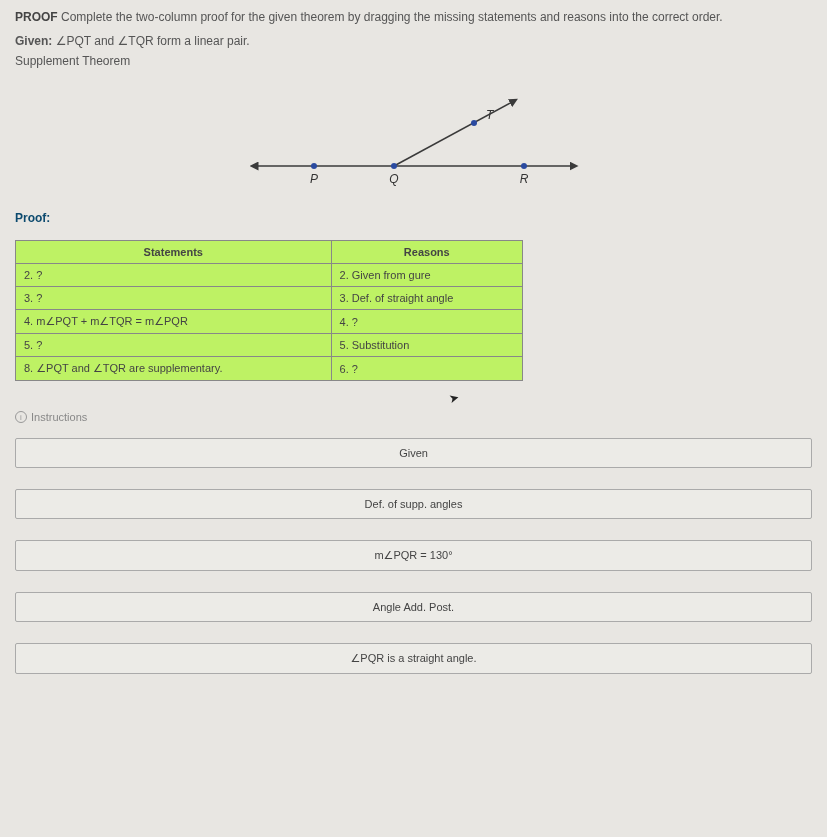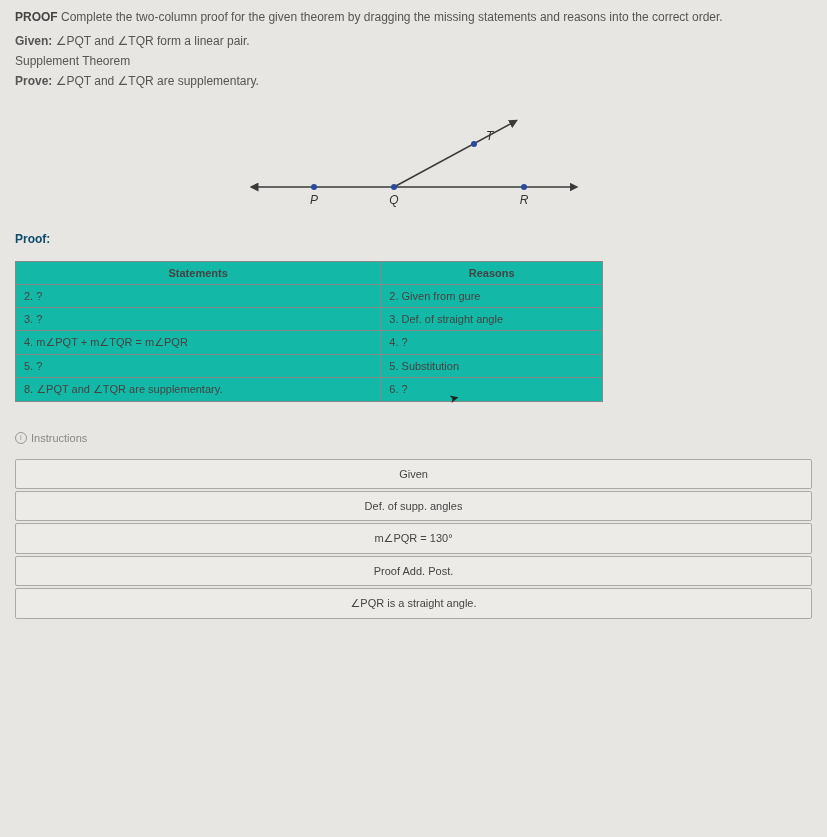"Prove: ∠PQT and ∠TQR are" div.line { html: <div> <b>Prove:</b><span> ∠PQT and ∠TQR are supplementary.</span> </div> -> none }
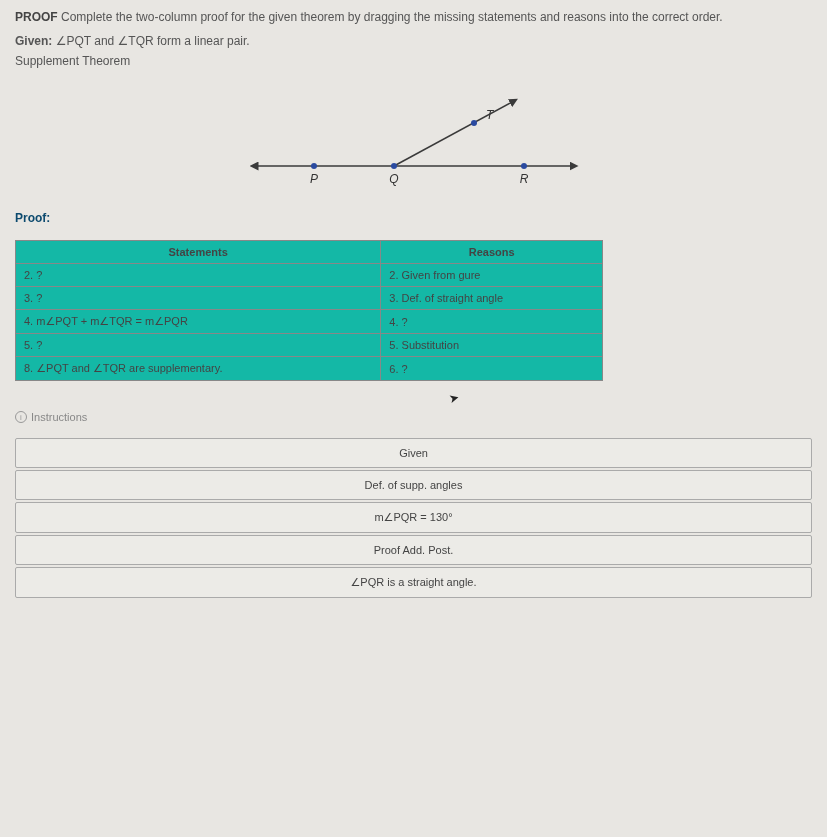"Statements" .proof-table { background: #14b8a6 -> #bef264; width: 588px -> 508px }
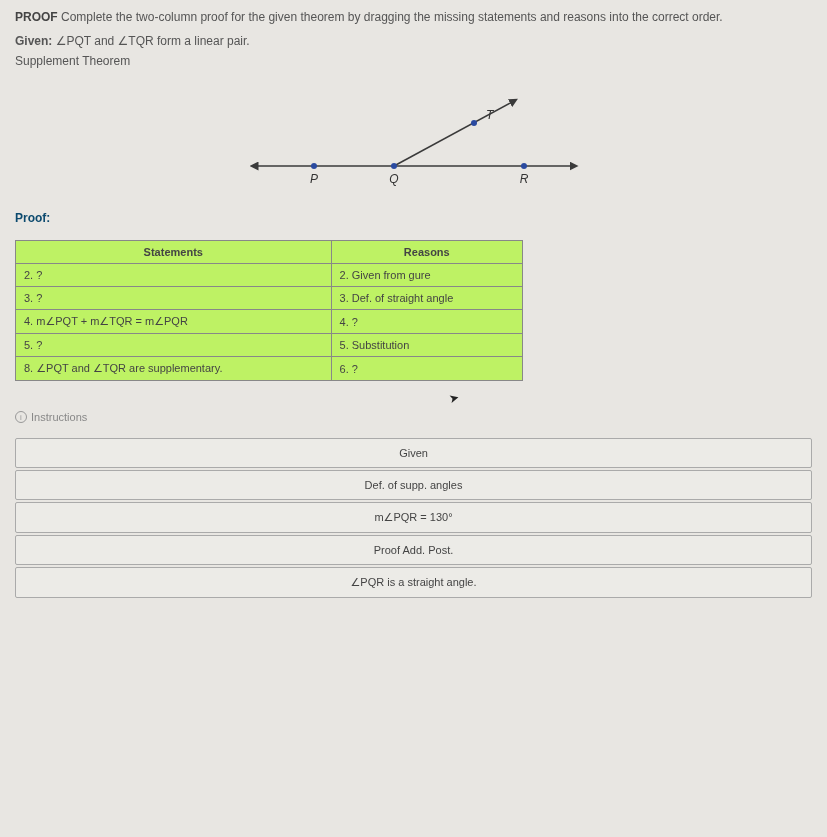"Given" .drag-items { gap: 2px -> 21px }
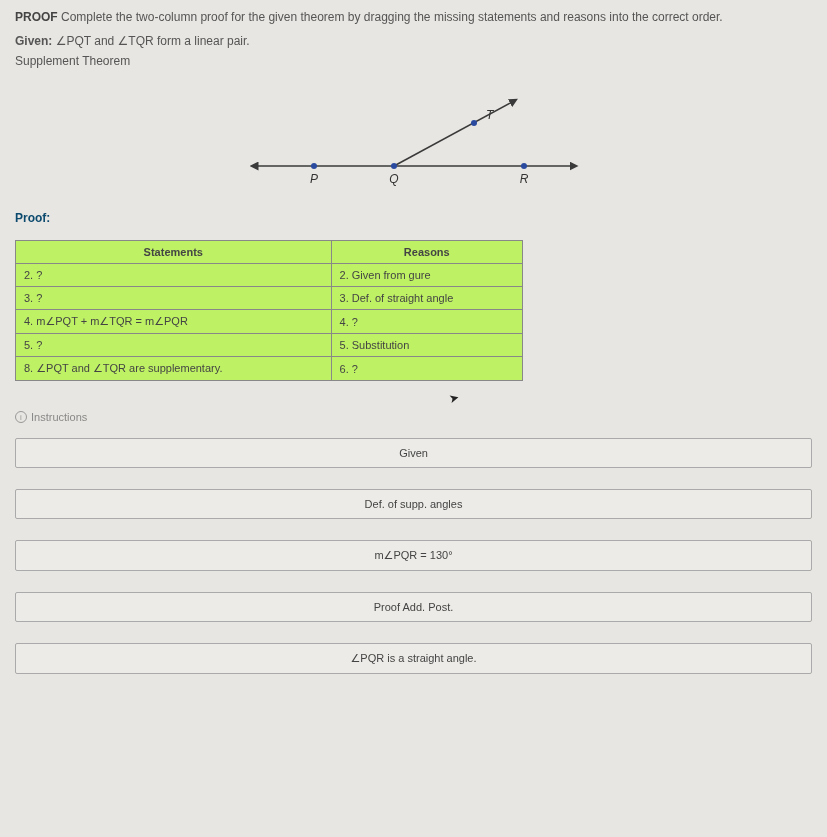"Proof Add. Post." div.drag-item { text: Proof -> Angle }
